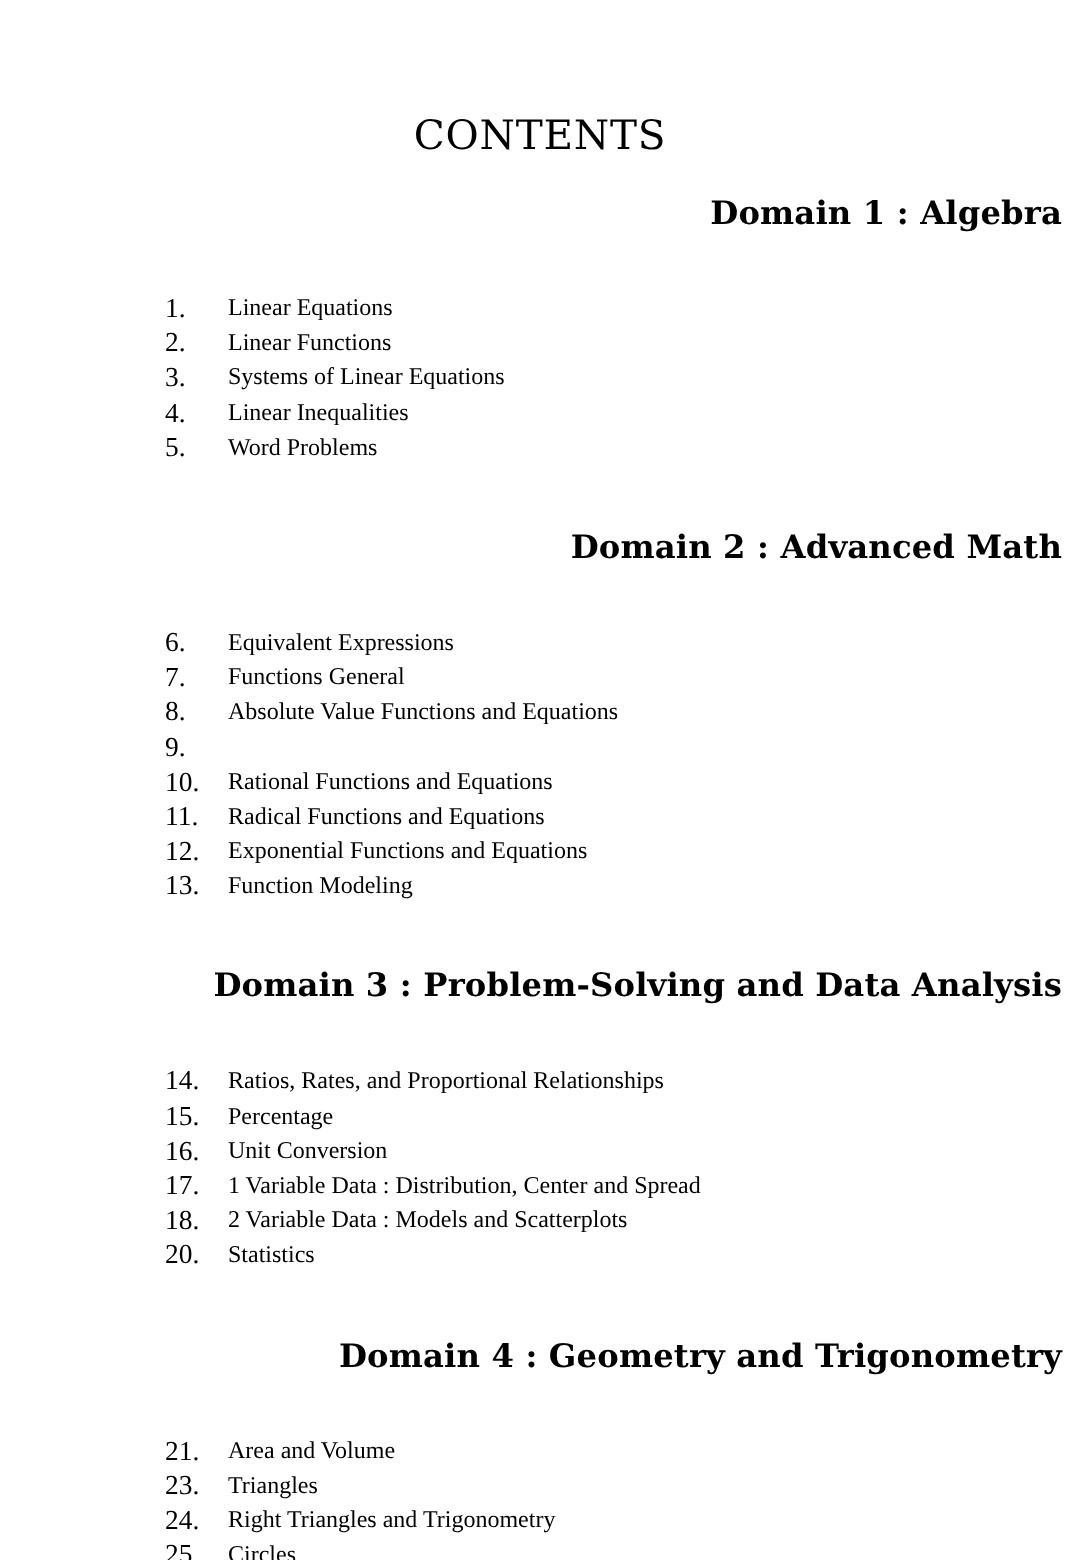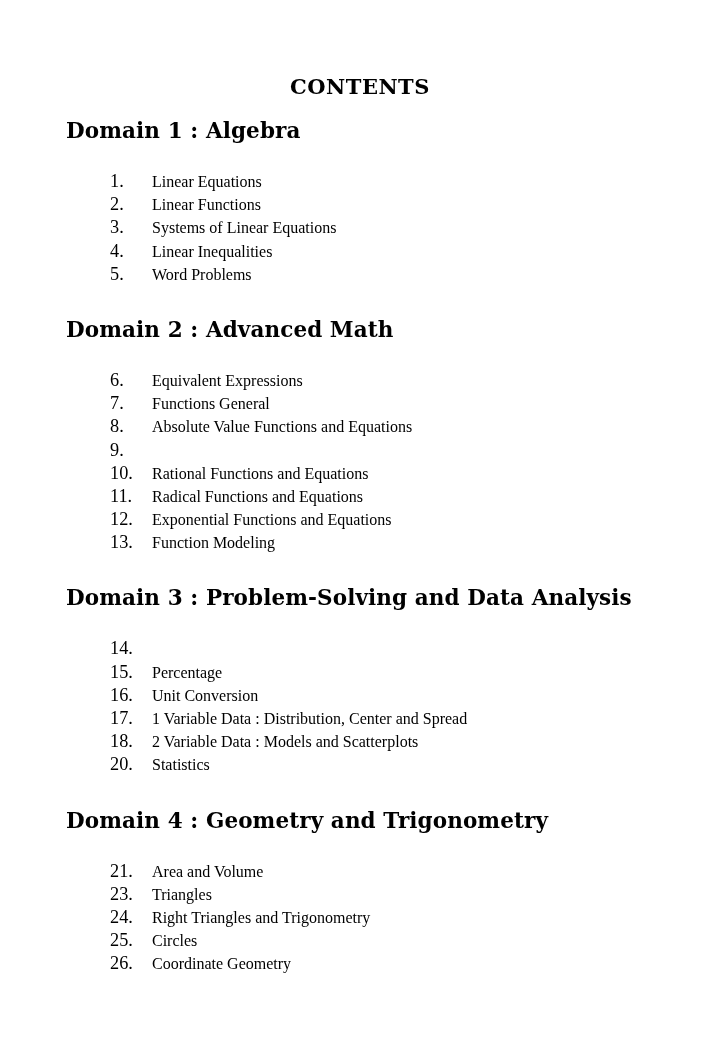"CONTENTS" .doc-title { font-size: 21px -> 27px; font-weight: bold -> normal }
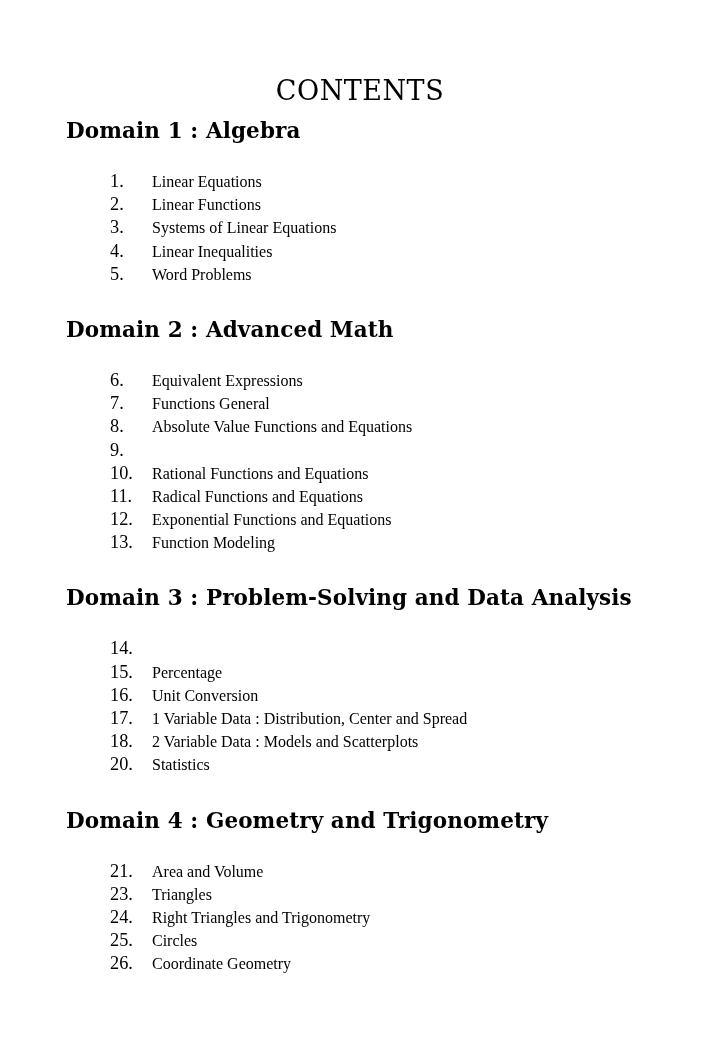"Domain 1 : Algebra" .section-heading { margin: 0 -> 12px; text-align: none -> right }
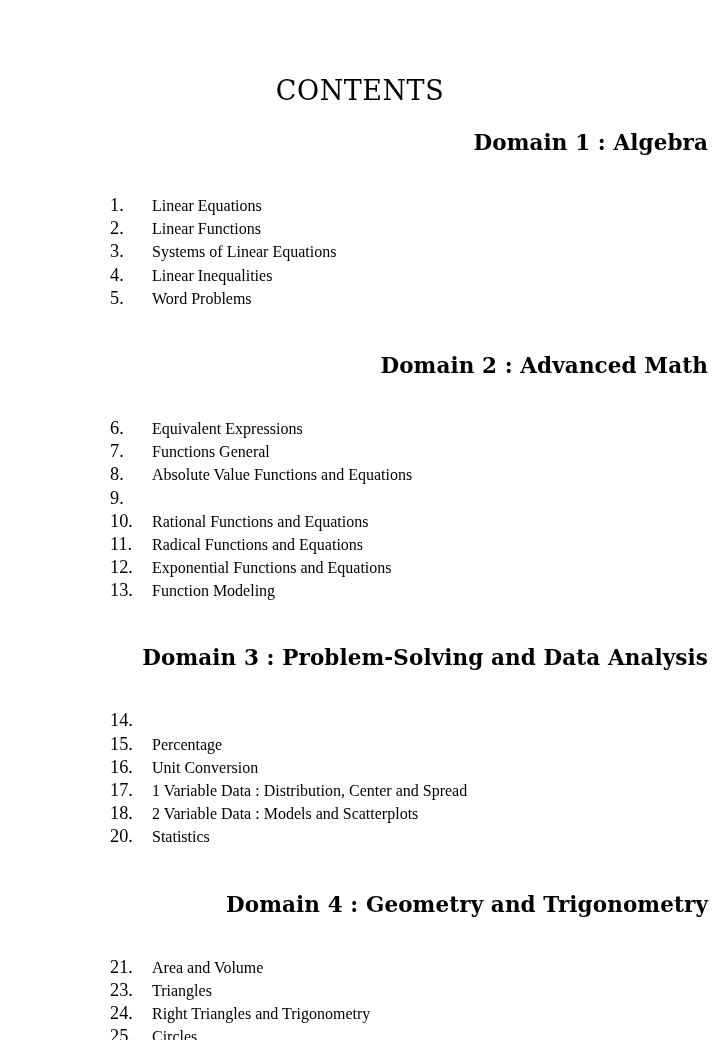"Ratios, Rates, and Proportional" span.topic-label { html: none -> <span>Ratios, Rates, and Proportional Relationships</span> }
